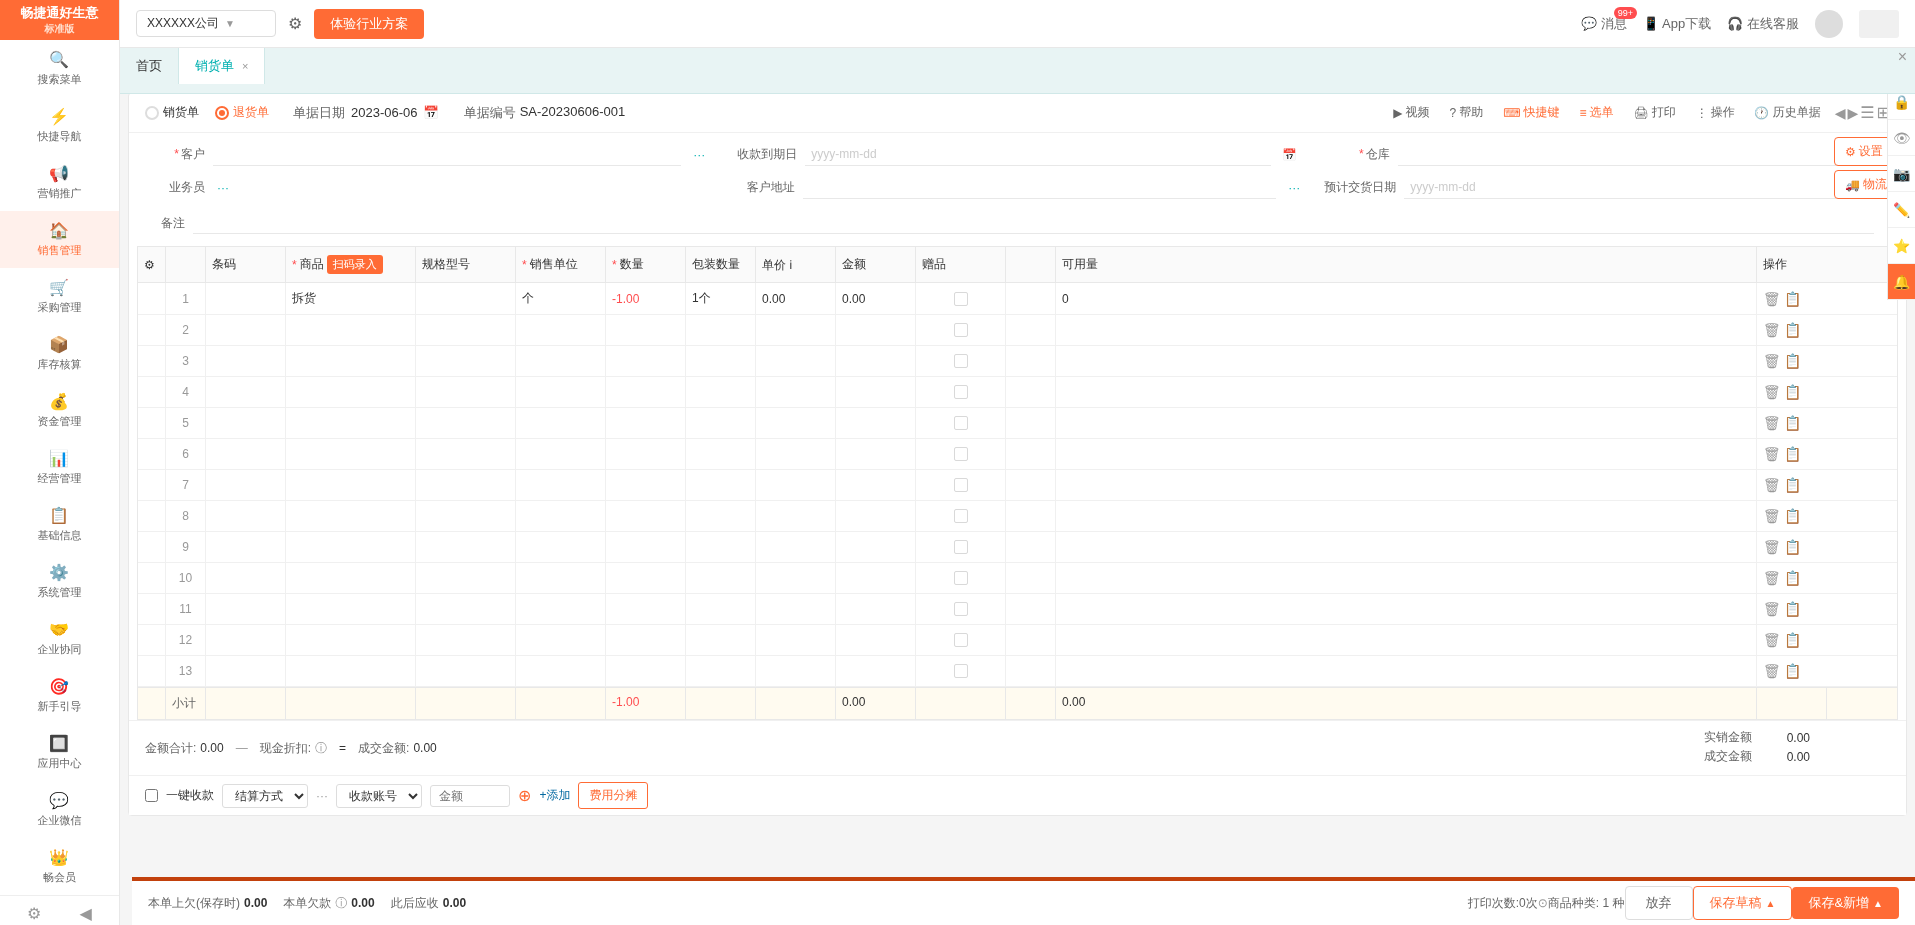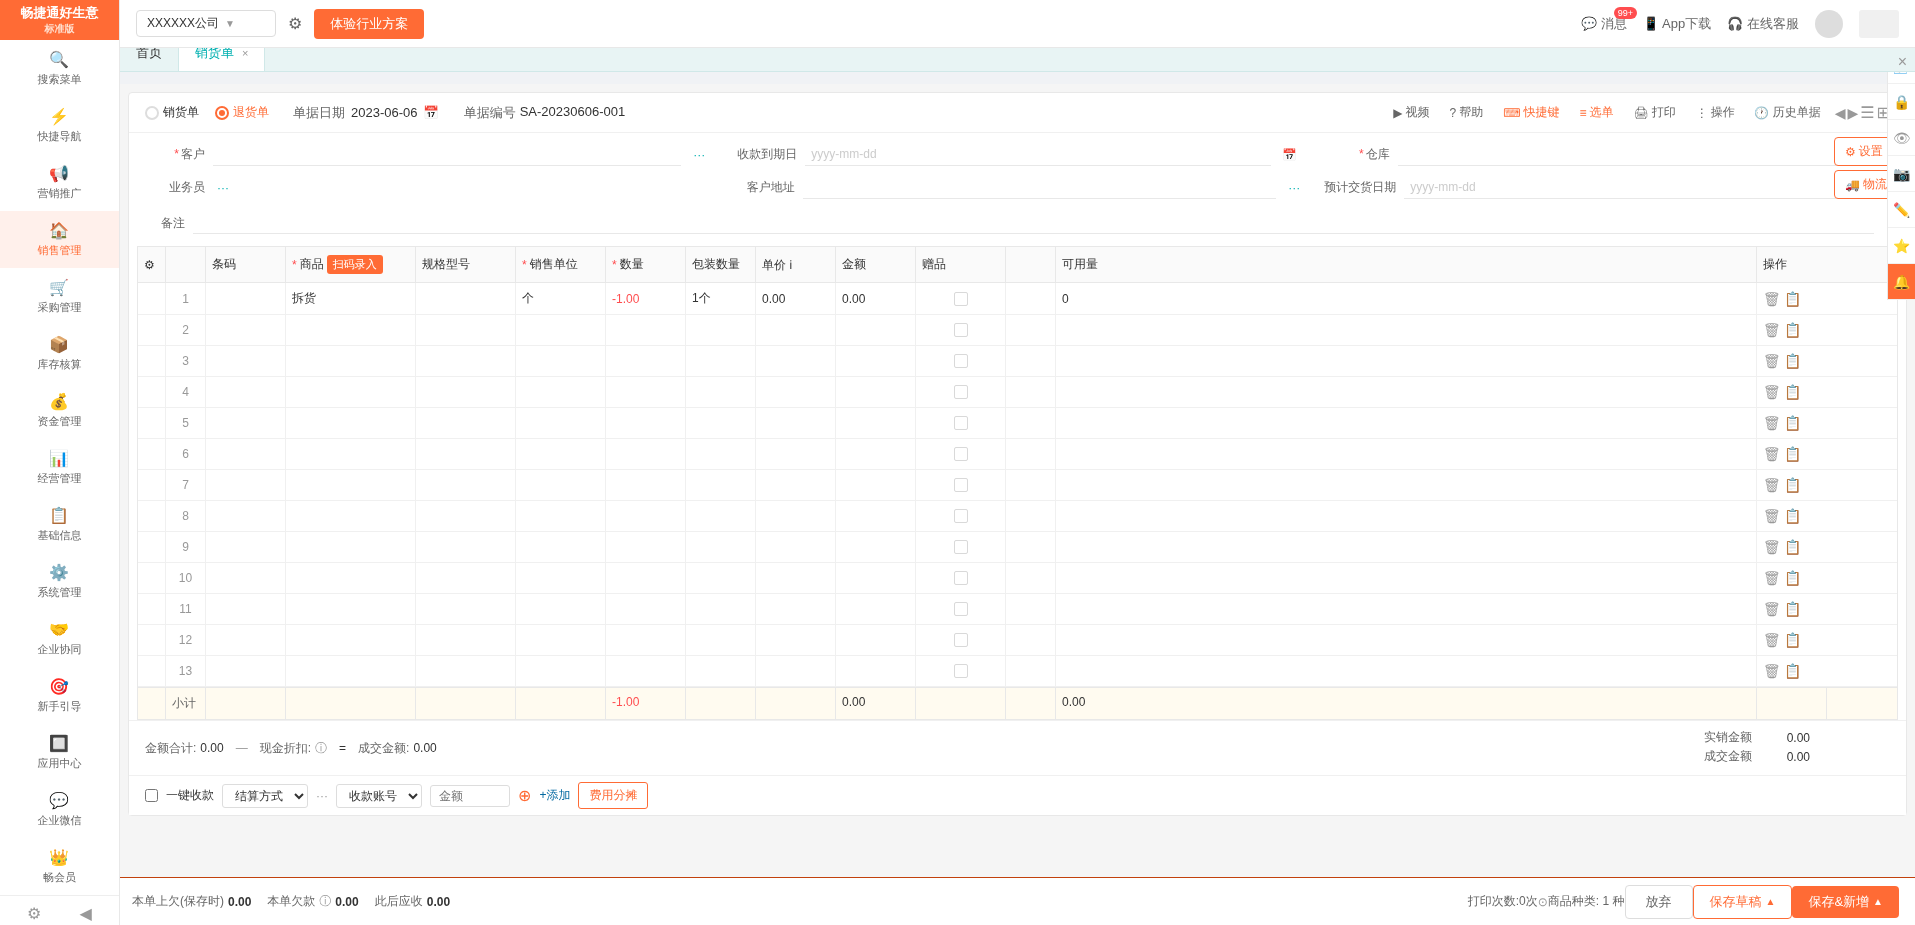"首页" .tabs { align-items: flex-end -> flex-start; height: 24px -> 46px }
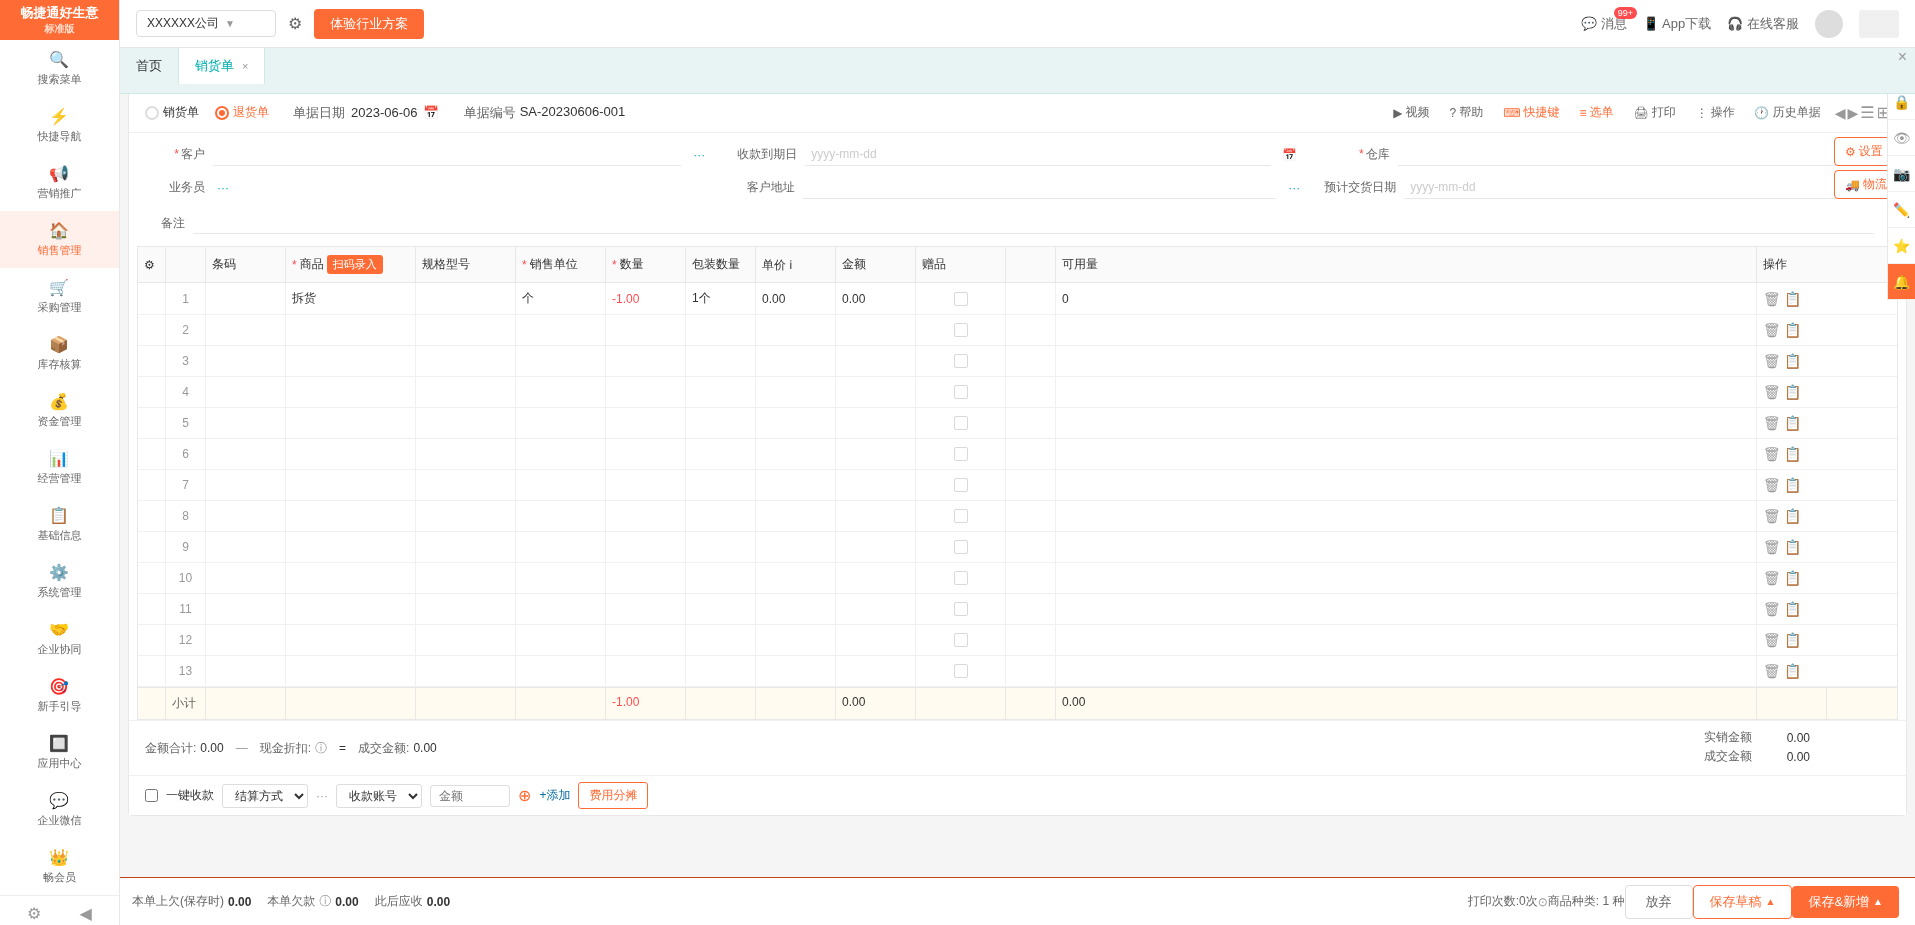"本单上欠(保存时)" .footer { border-top: 1px solid #c2410c -> 4px solid #c2410c; left: 116px -> 132px }
